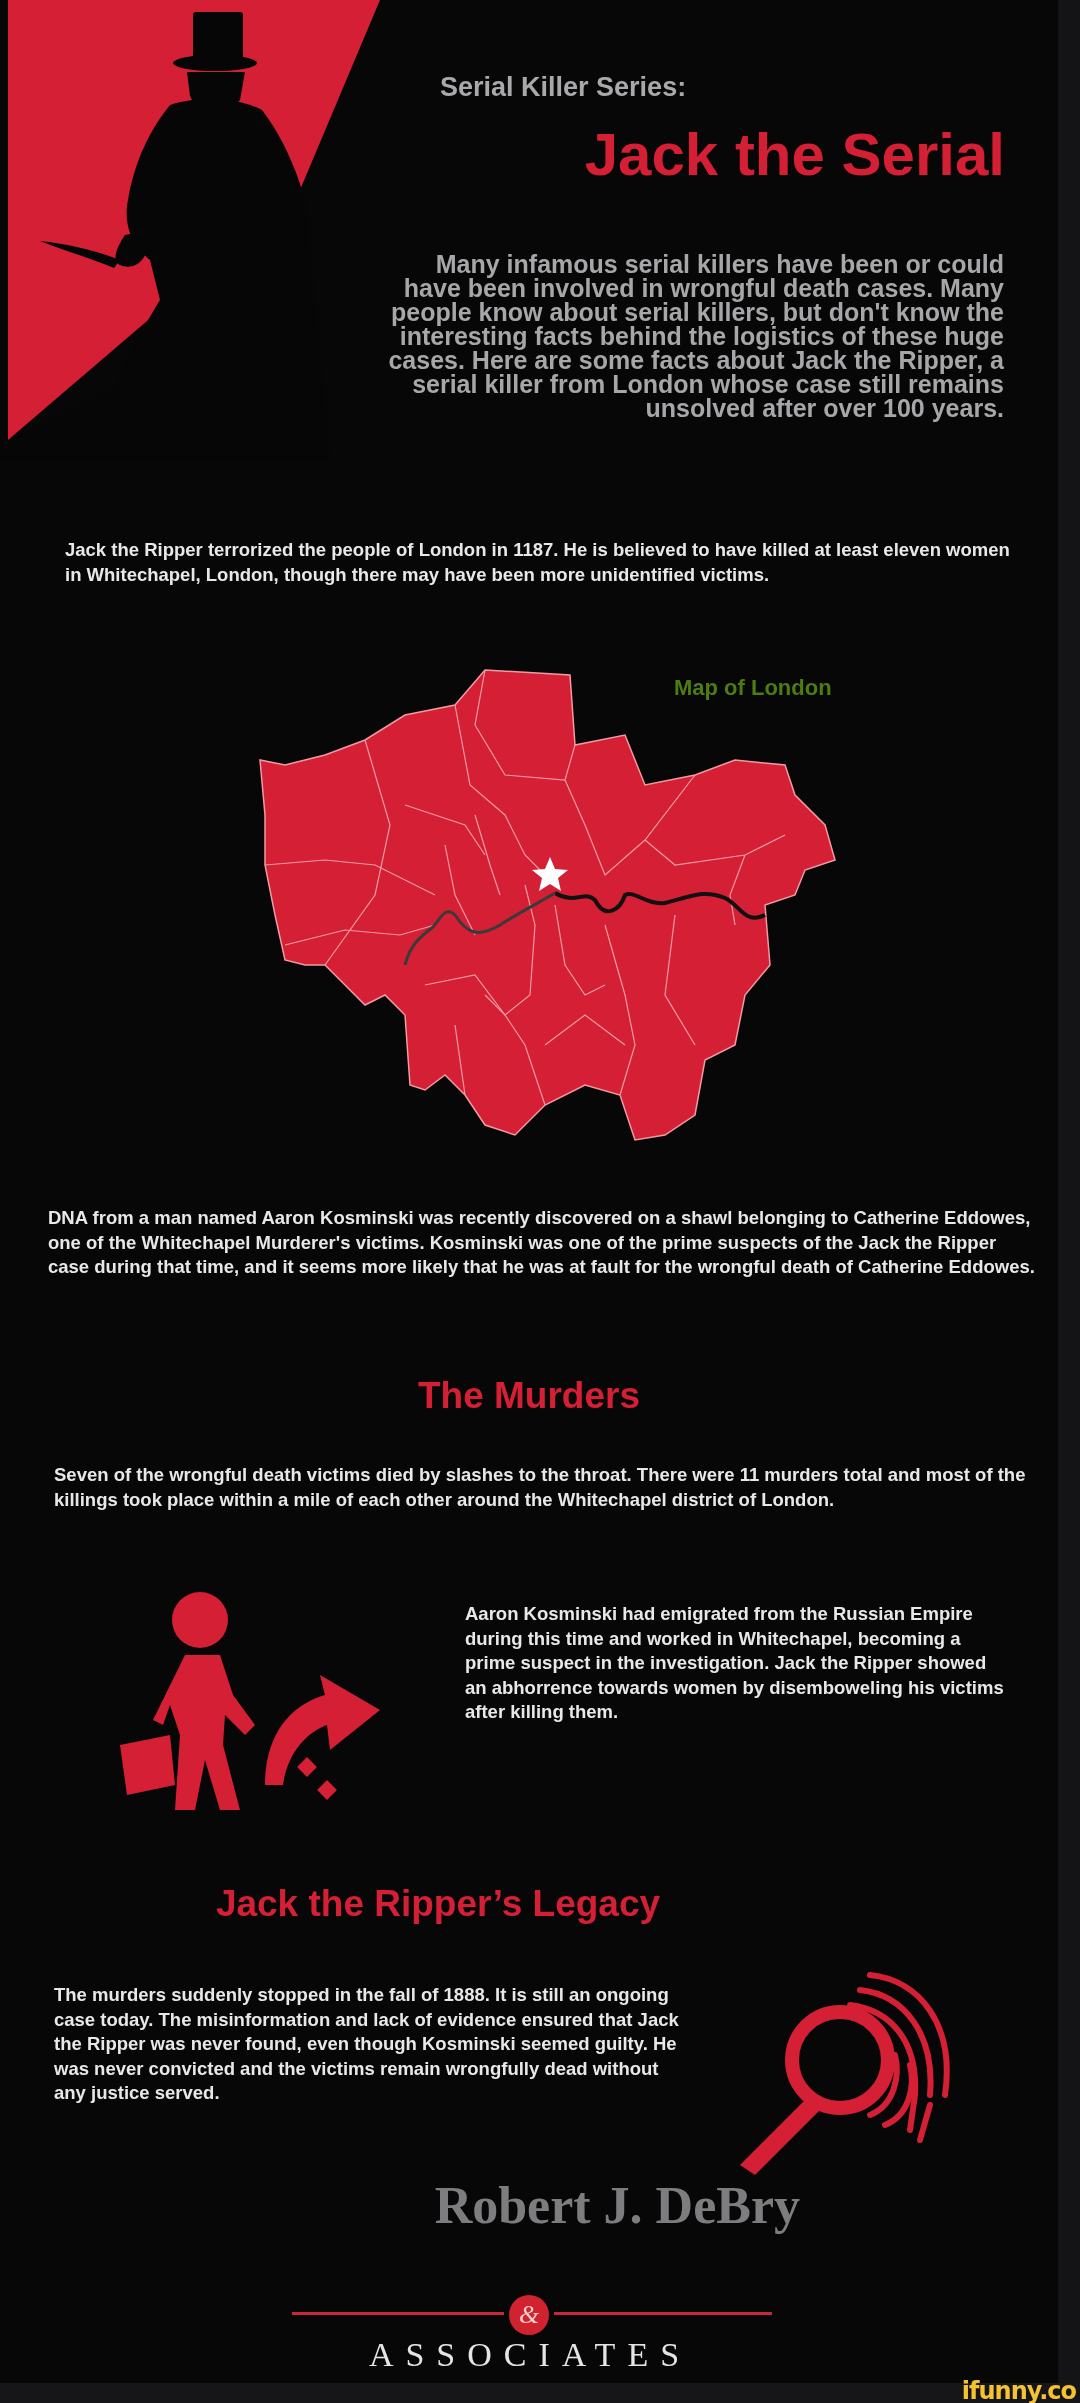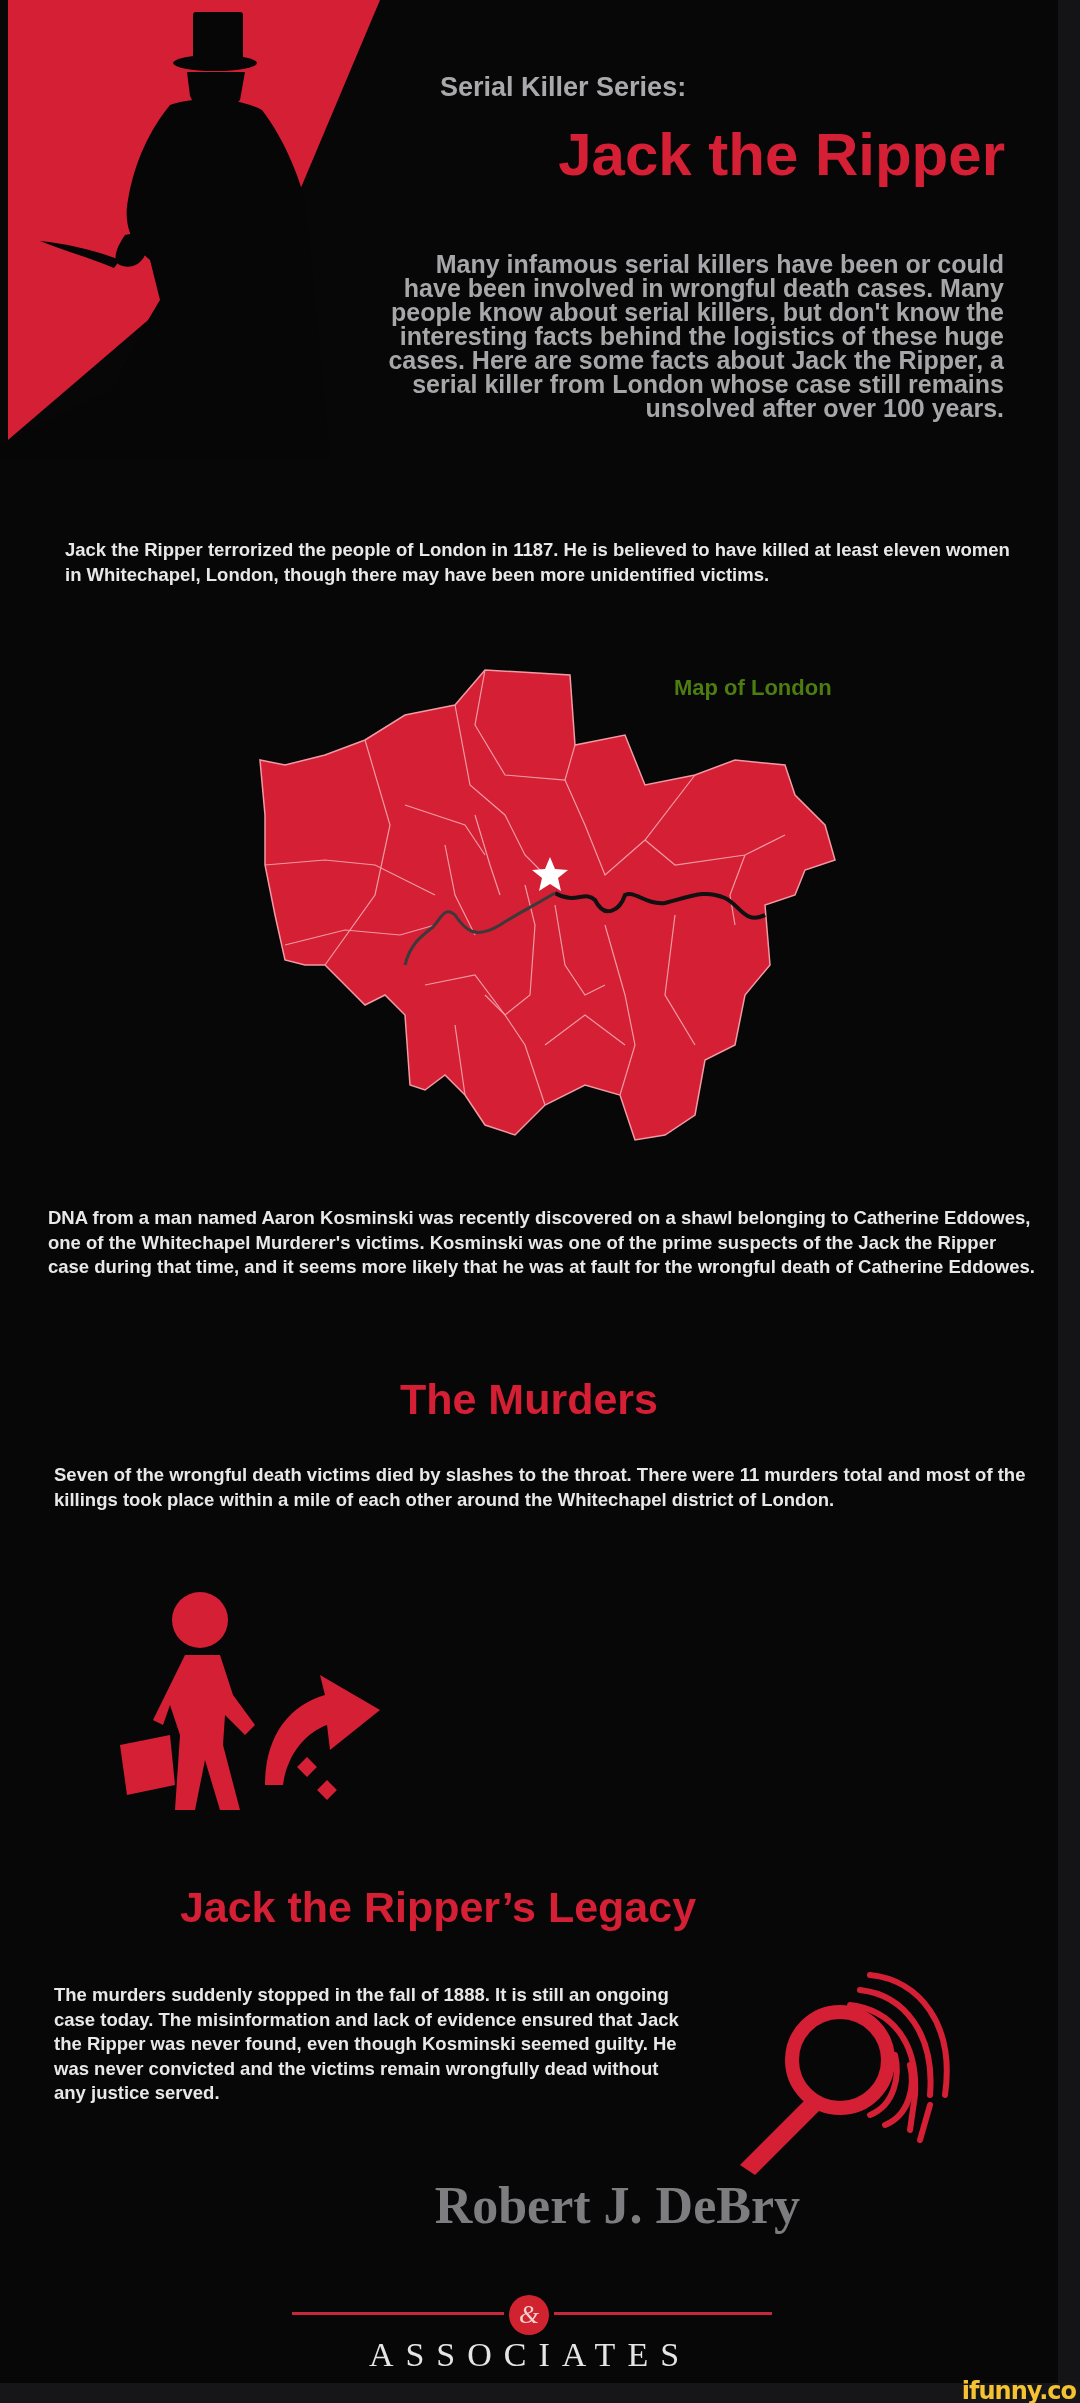"Jack the Ripper" div.abs { text: Ripper -> Serial }
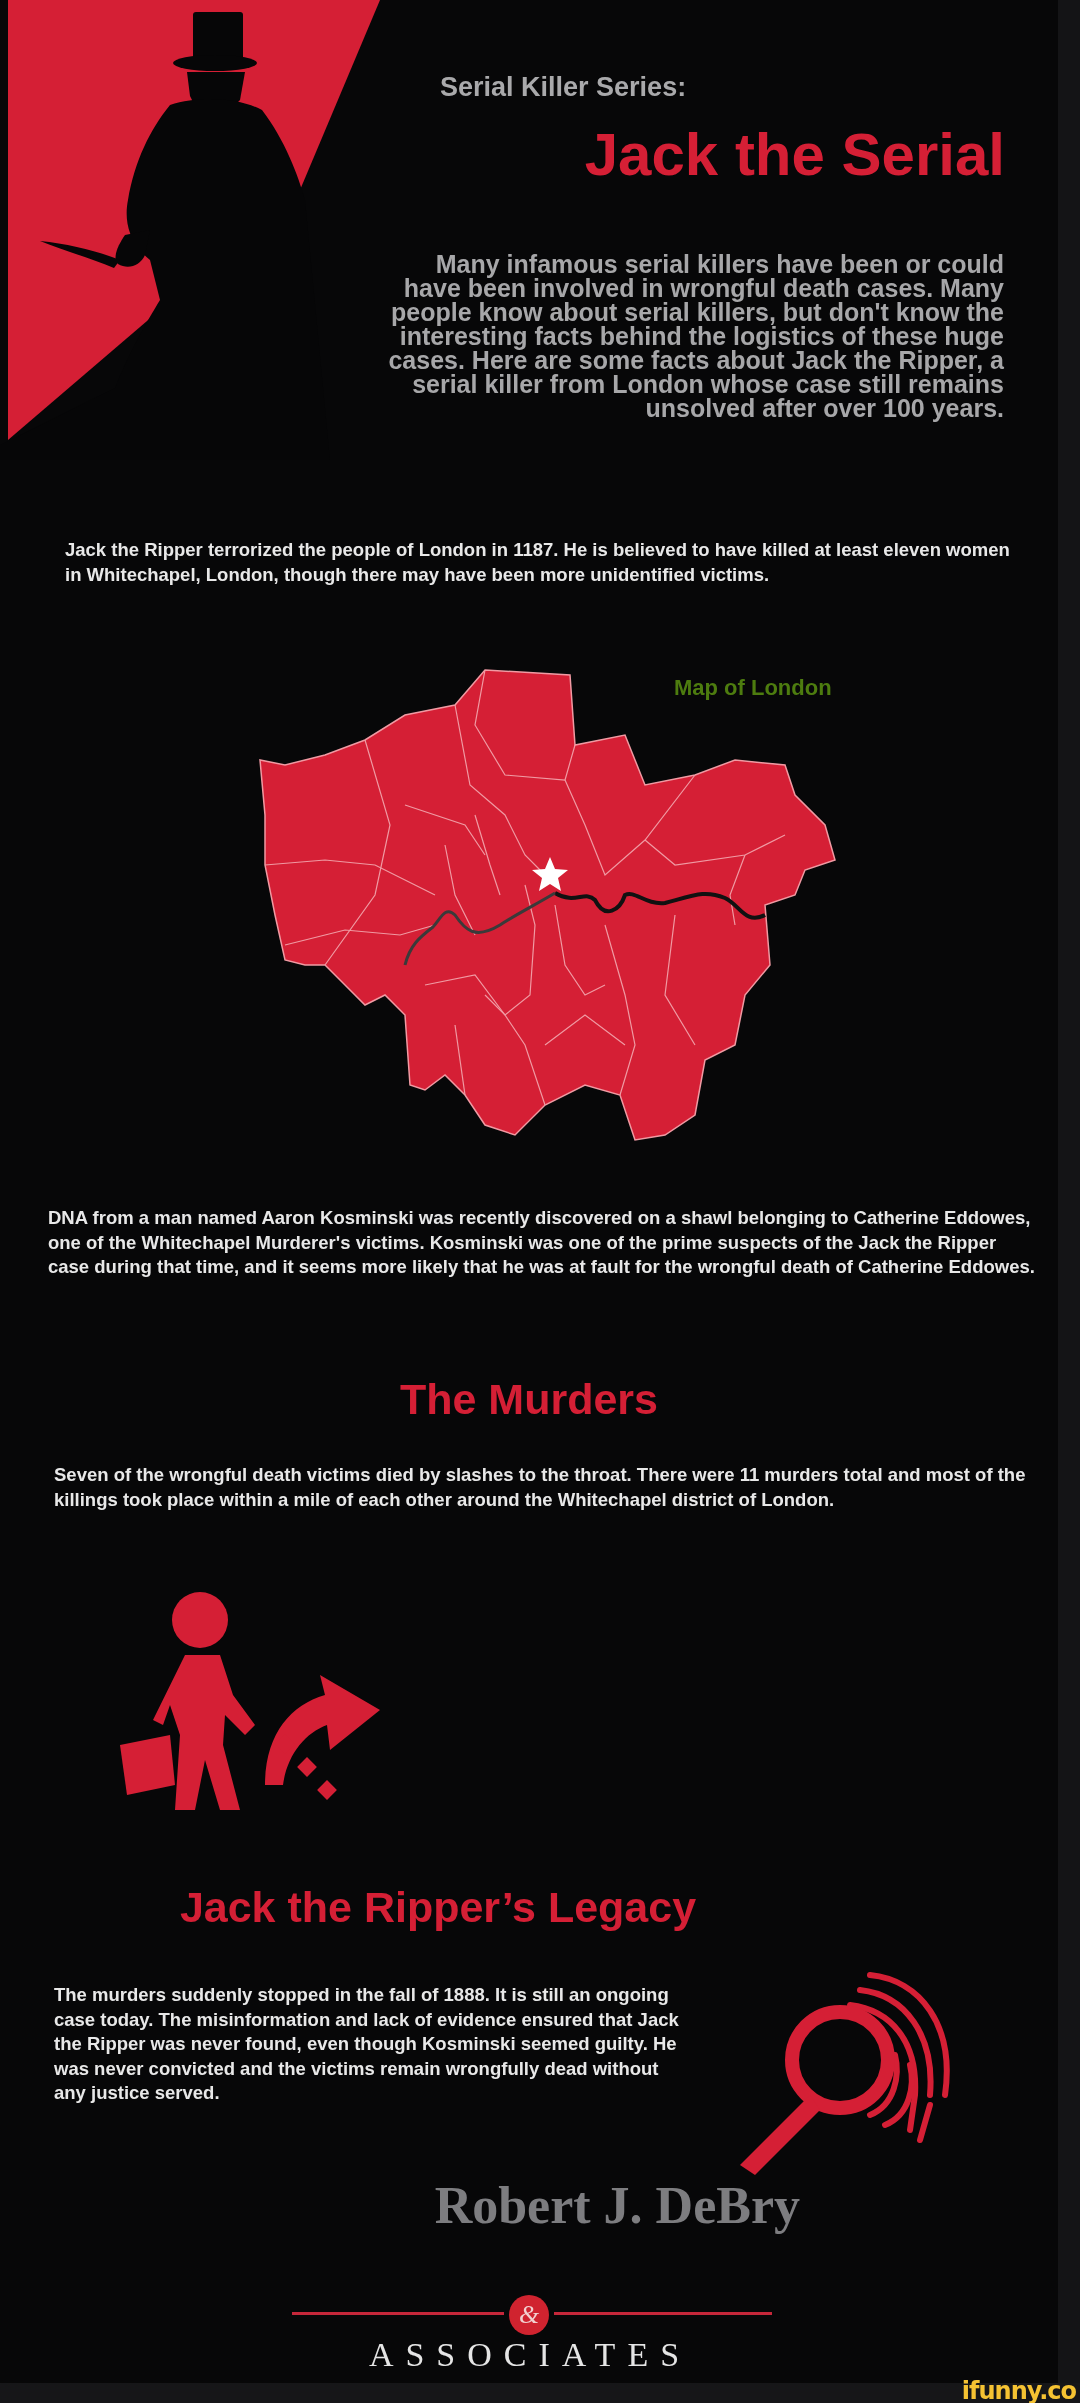"The Murders" .h2 { font-size: 43px -> 37px }
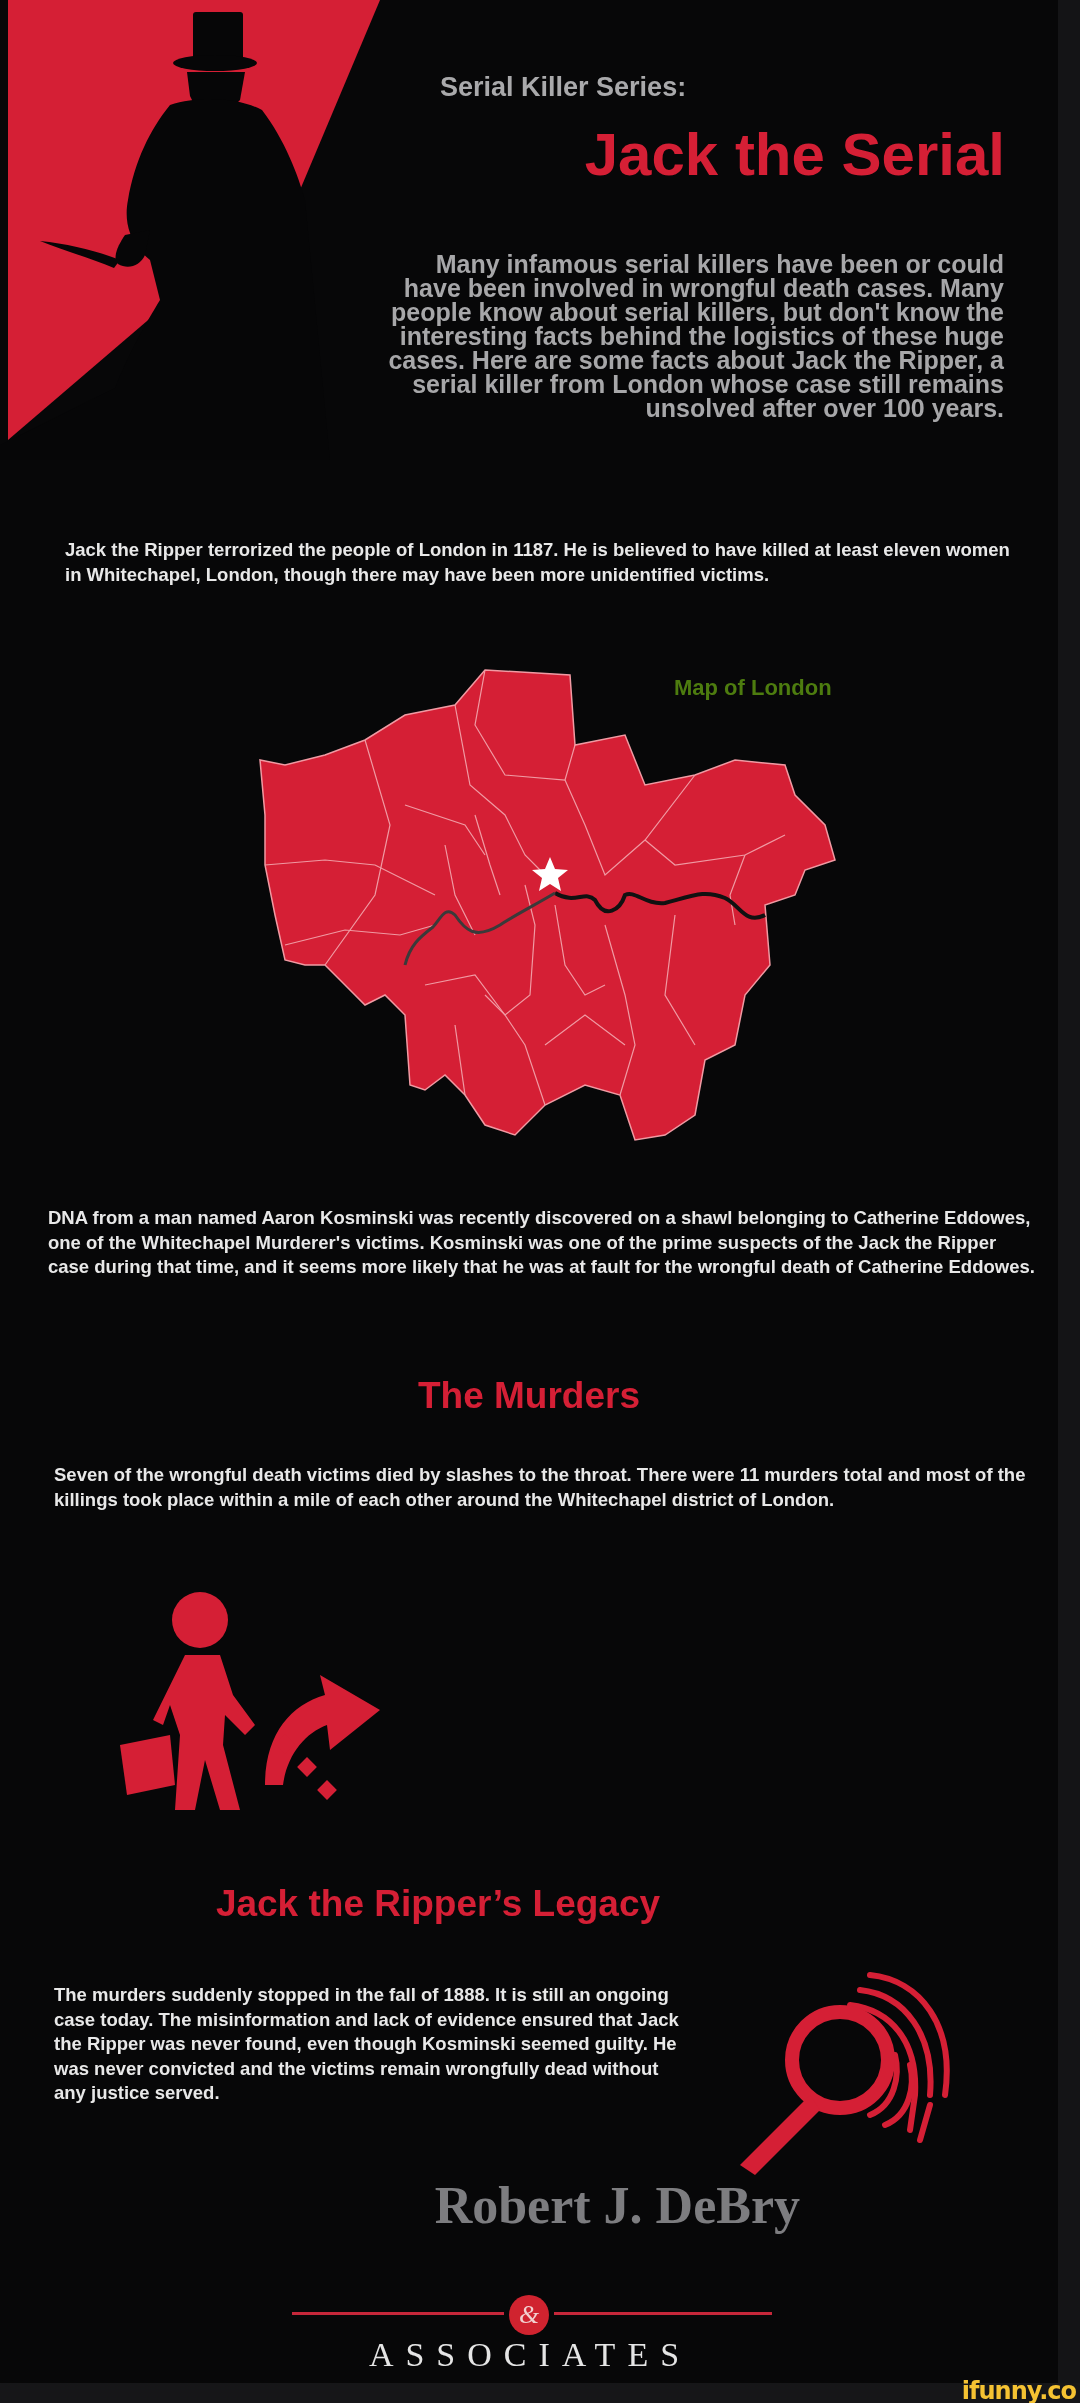"Aaron Kosminski had emigrated from" div.abs { html: none -> <div>Aaron Kosminski had emigrated from the Russian Empire during this time and worked in Whitechapel, becoming a prime suspect in the investigation. Jack the Ripper showed an abhorrence towards women by disemboweling his victims after killing them.</div> }
